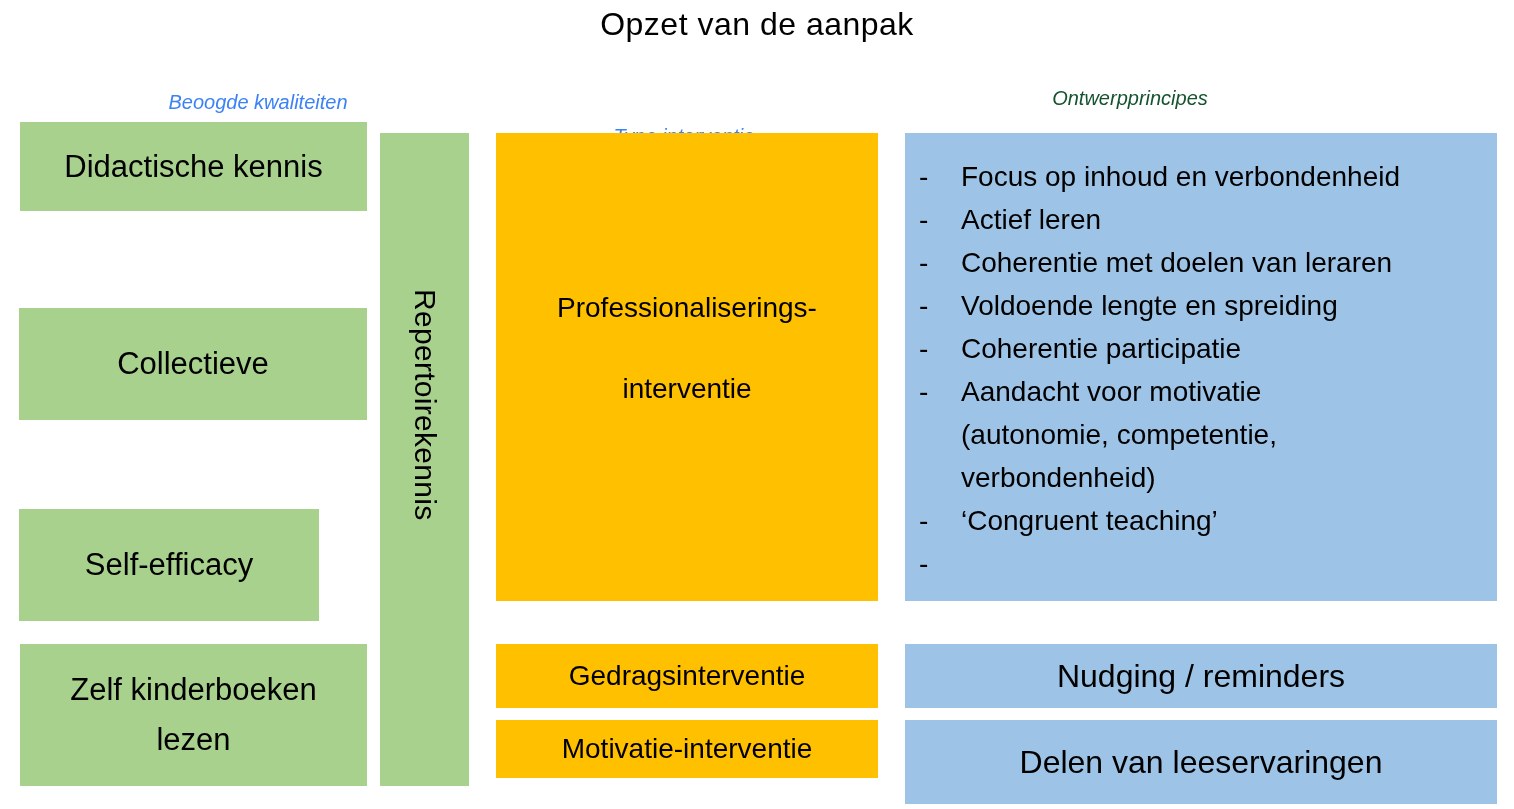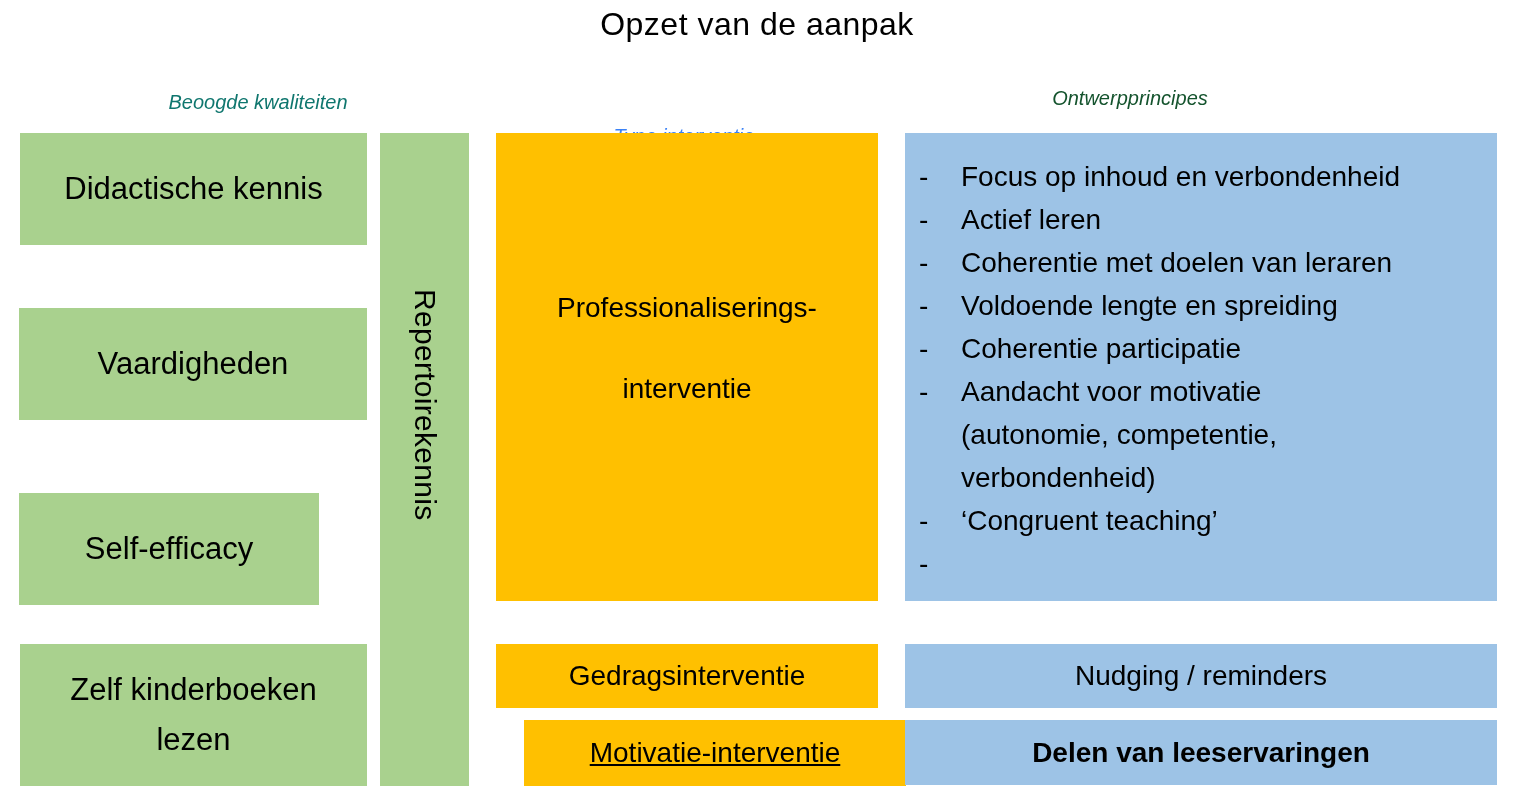"Beoogde kwaliteiten" div.abs { color: #0f766e -> #3b82f6 }
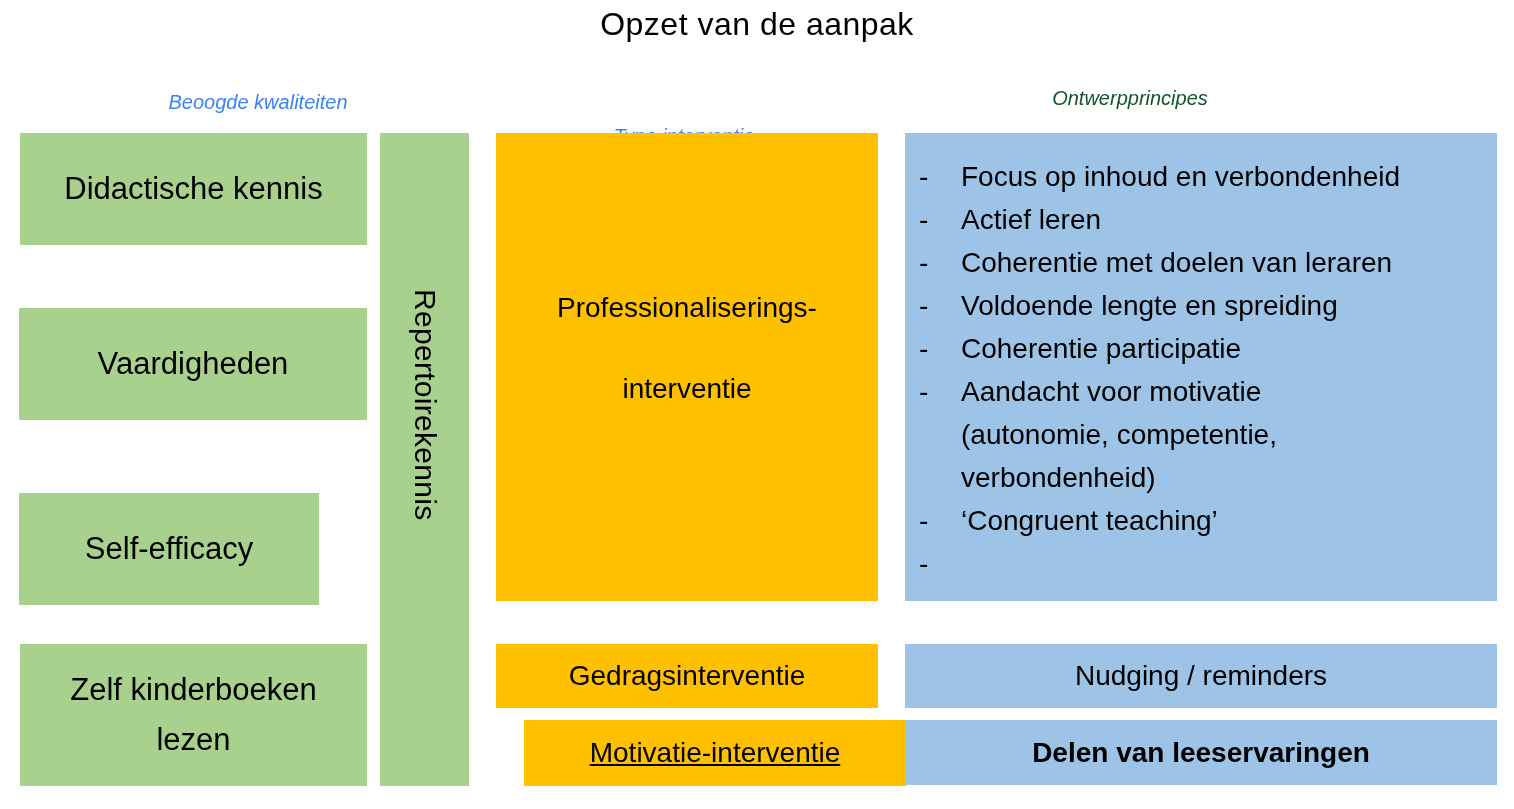"Didactische kennis" div.box { height: 112px -> 89px; top: 133px -> 122px }
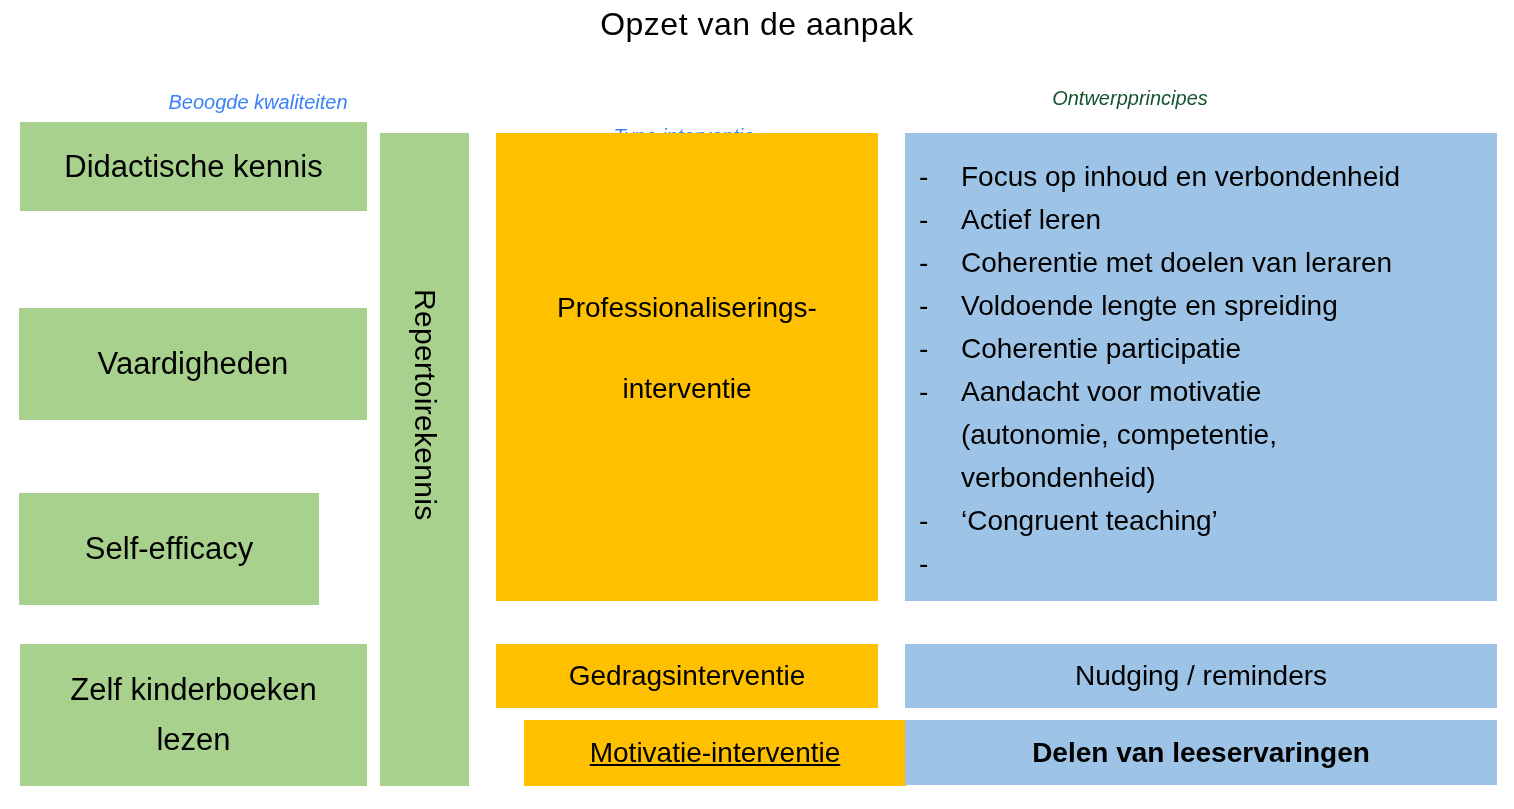"Vaardigheden" span { text: Vaardigheden -> Collectieve }
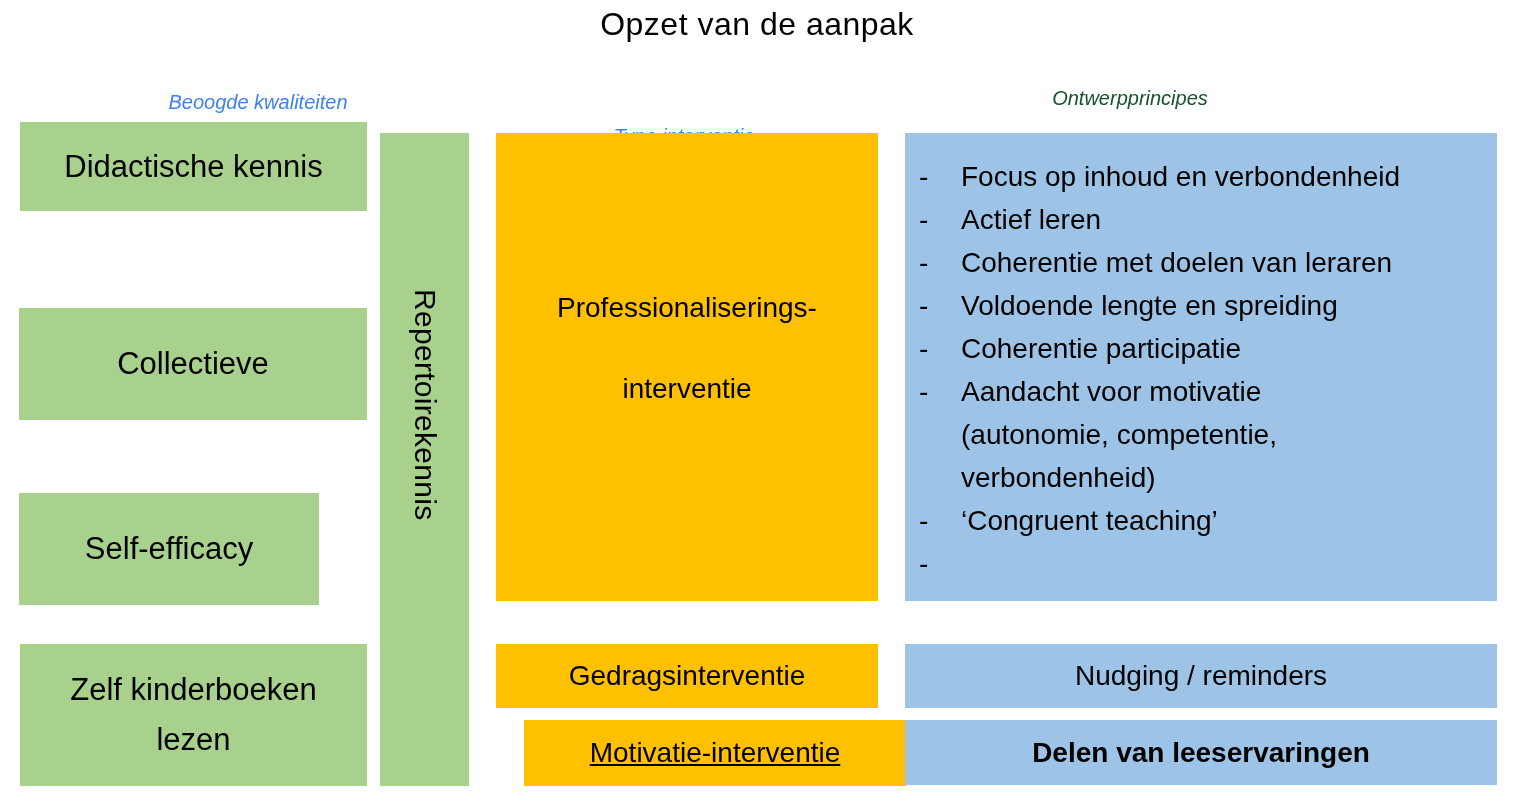"Self-efficacy" div.box { top: 493px -> 509px }
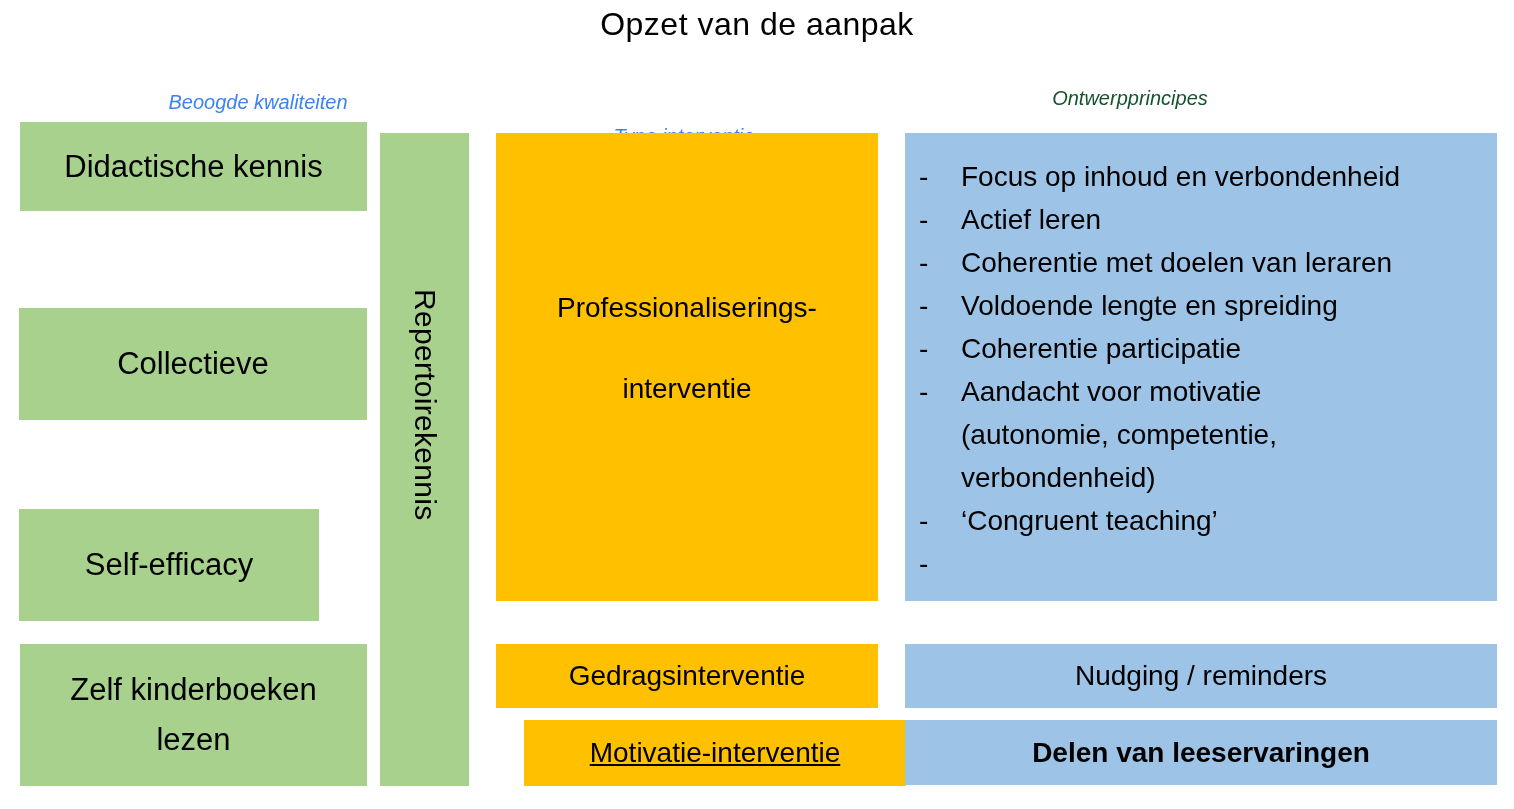"Nudging / reminders" .principle-line { font-size: 28px -> 32px }
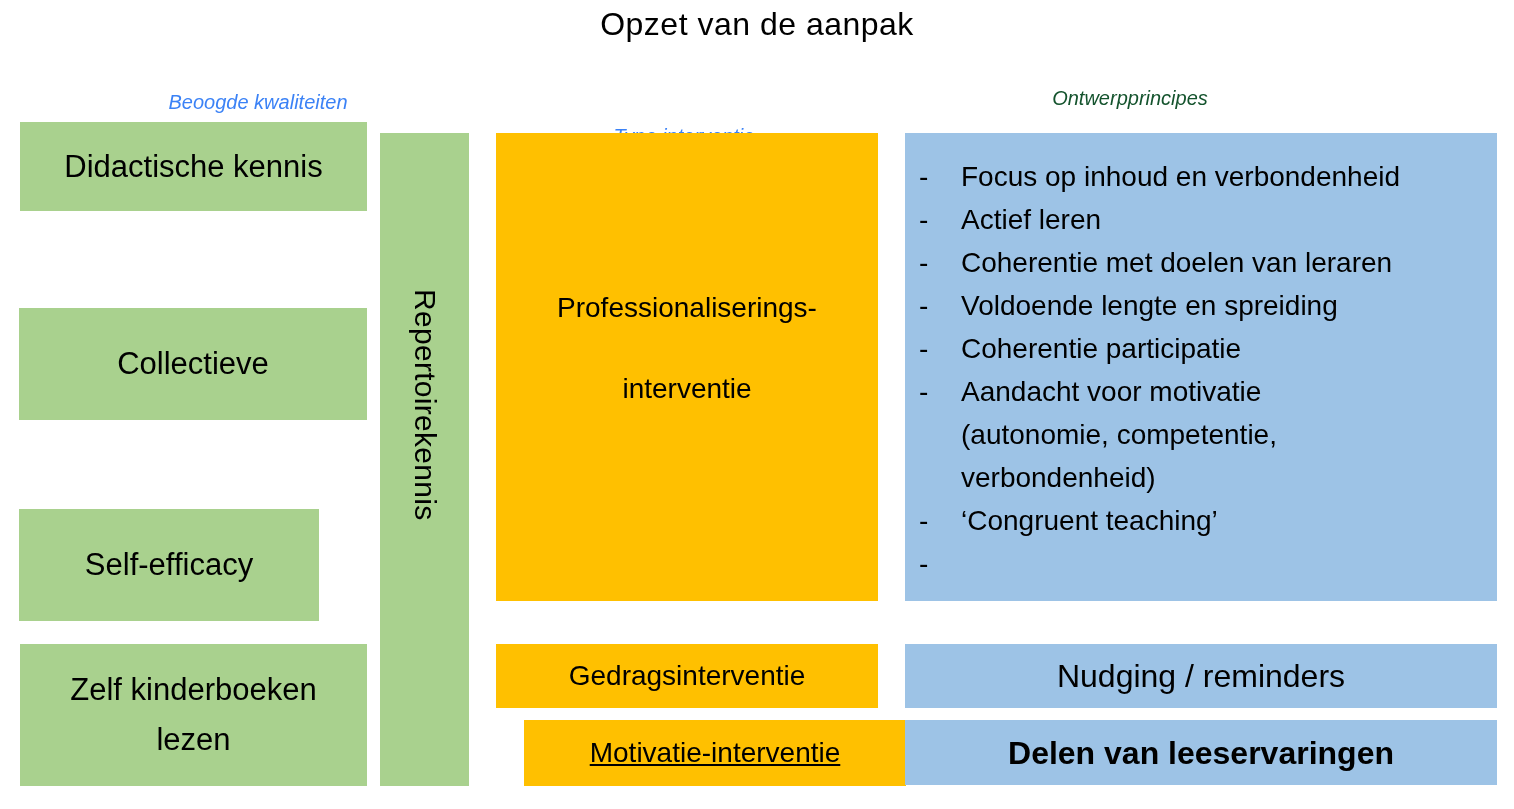"Motivatie-interventie" div.box { height: 66px -> 58px; left: 524px -> 496px; text-decoration: underline -> none }
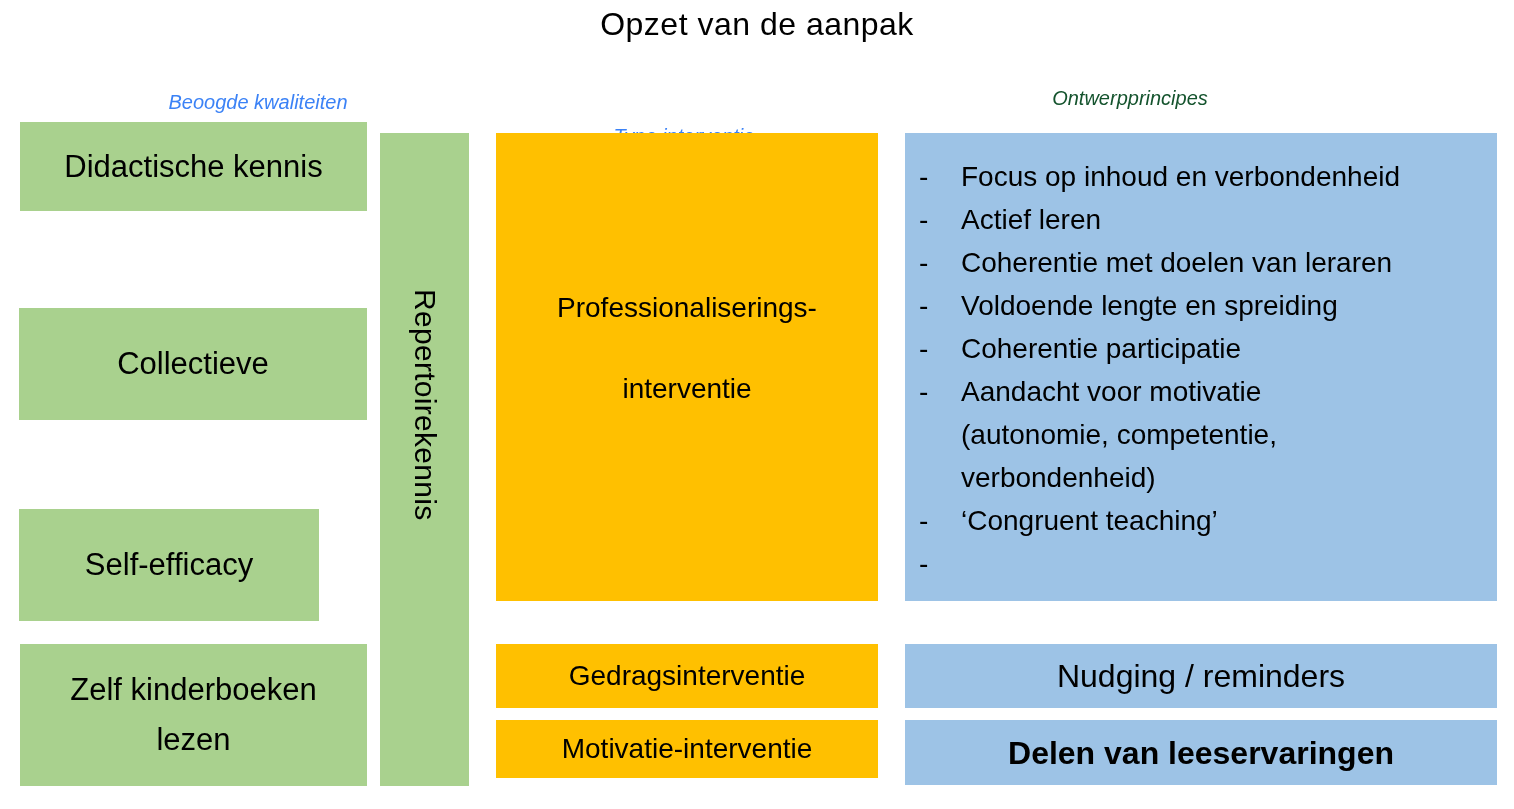"Delen van leeservaringen" div.box { font-weight: bold -> none; height: 65px -> 84px }
